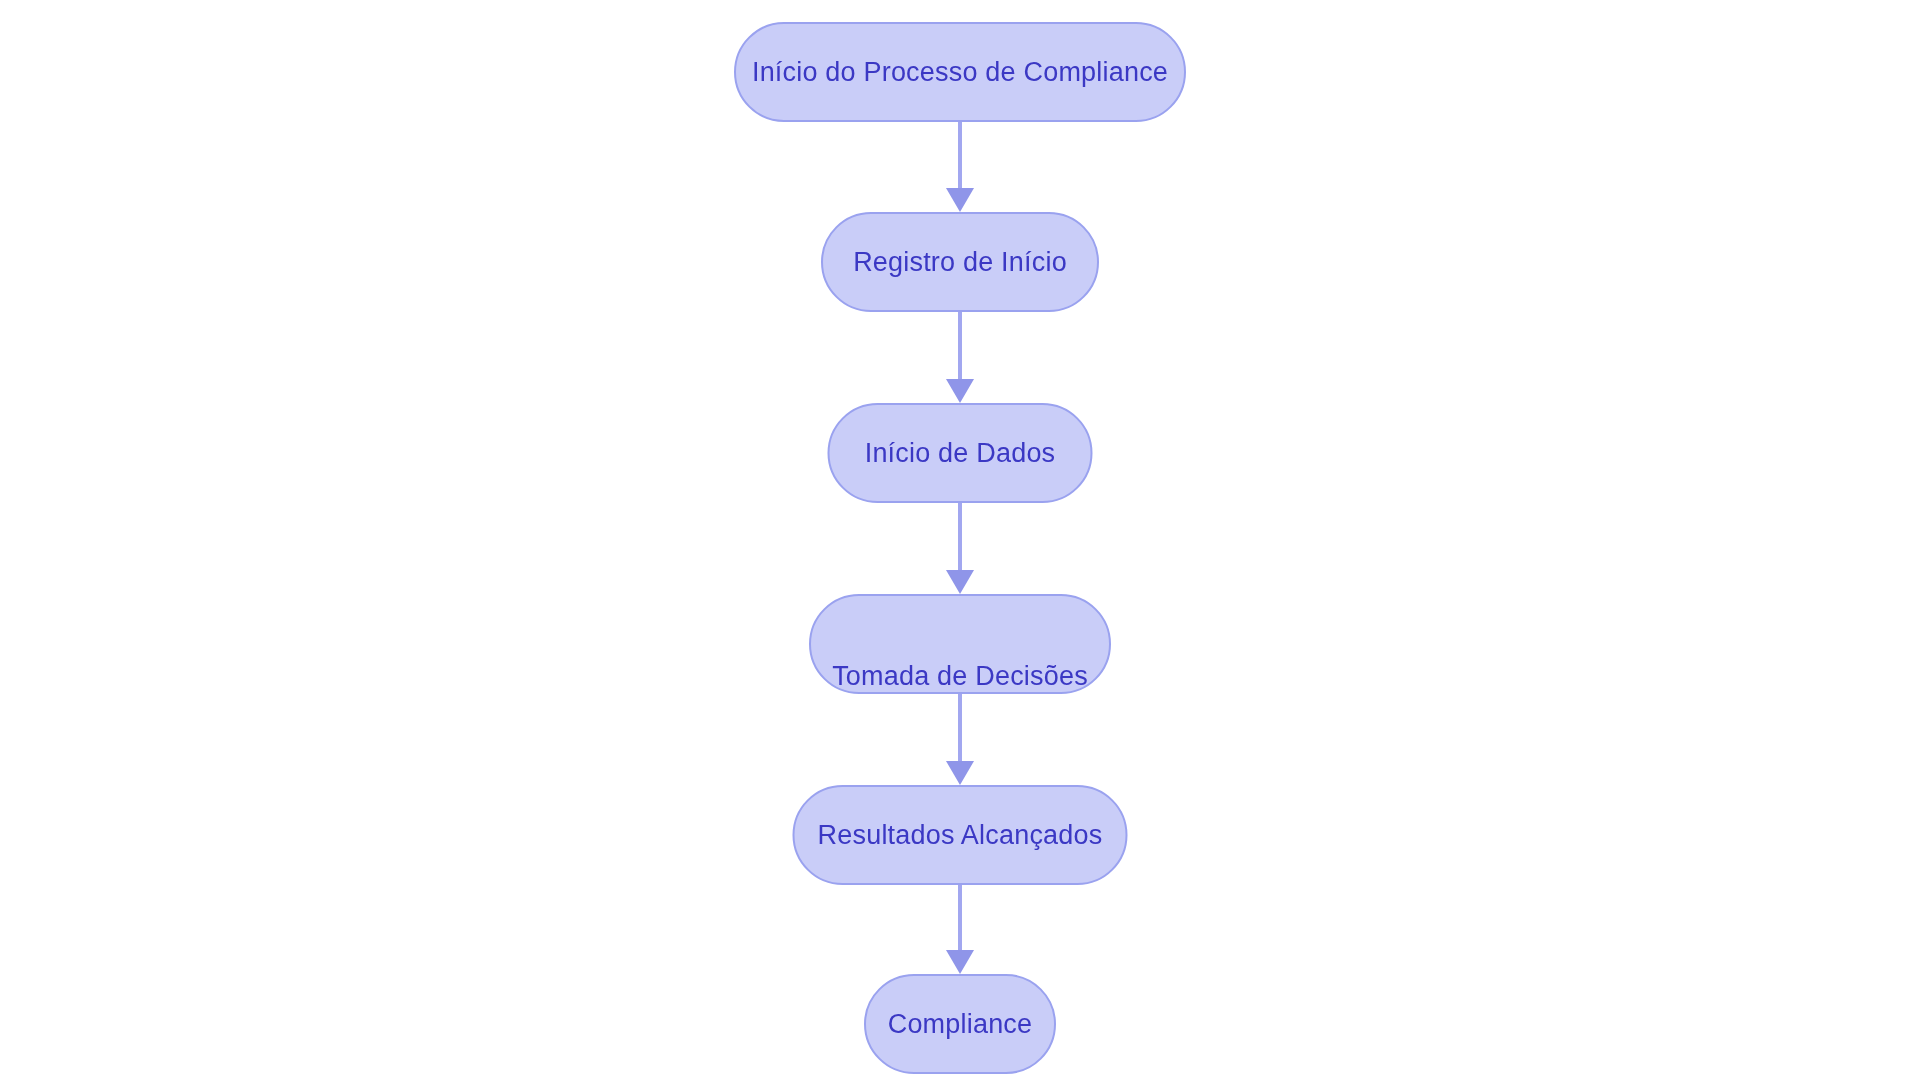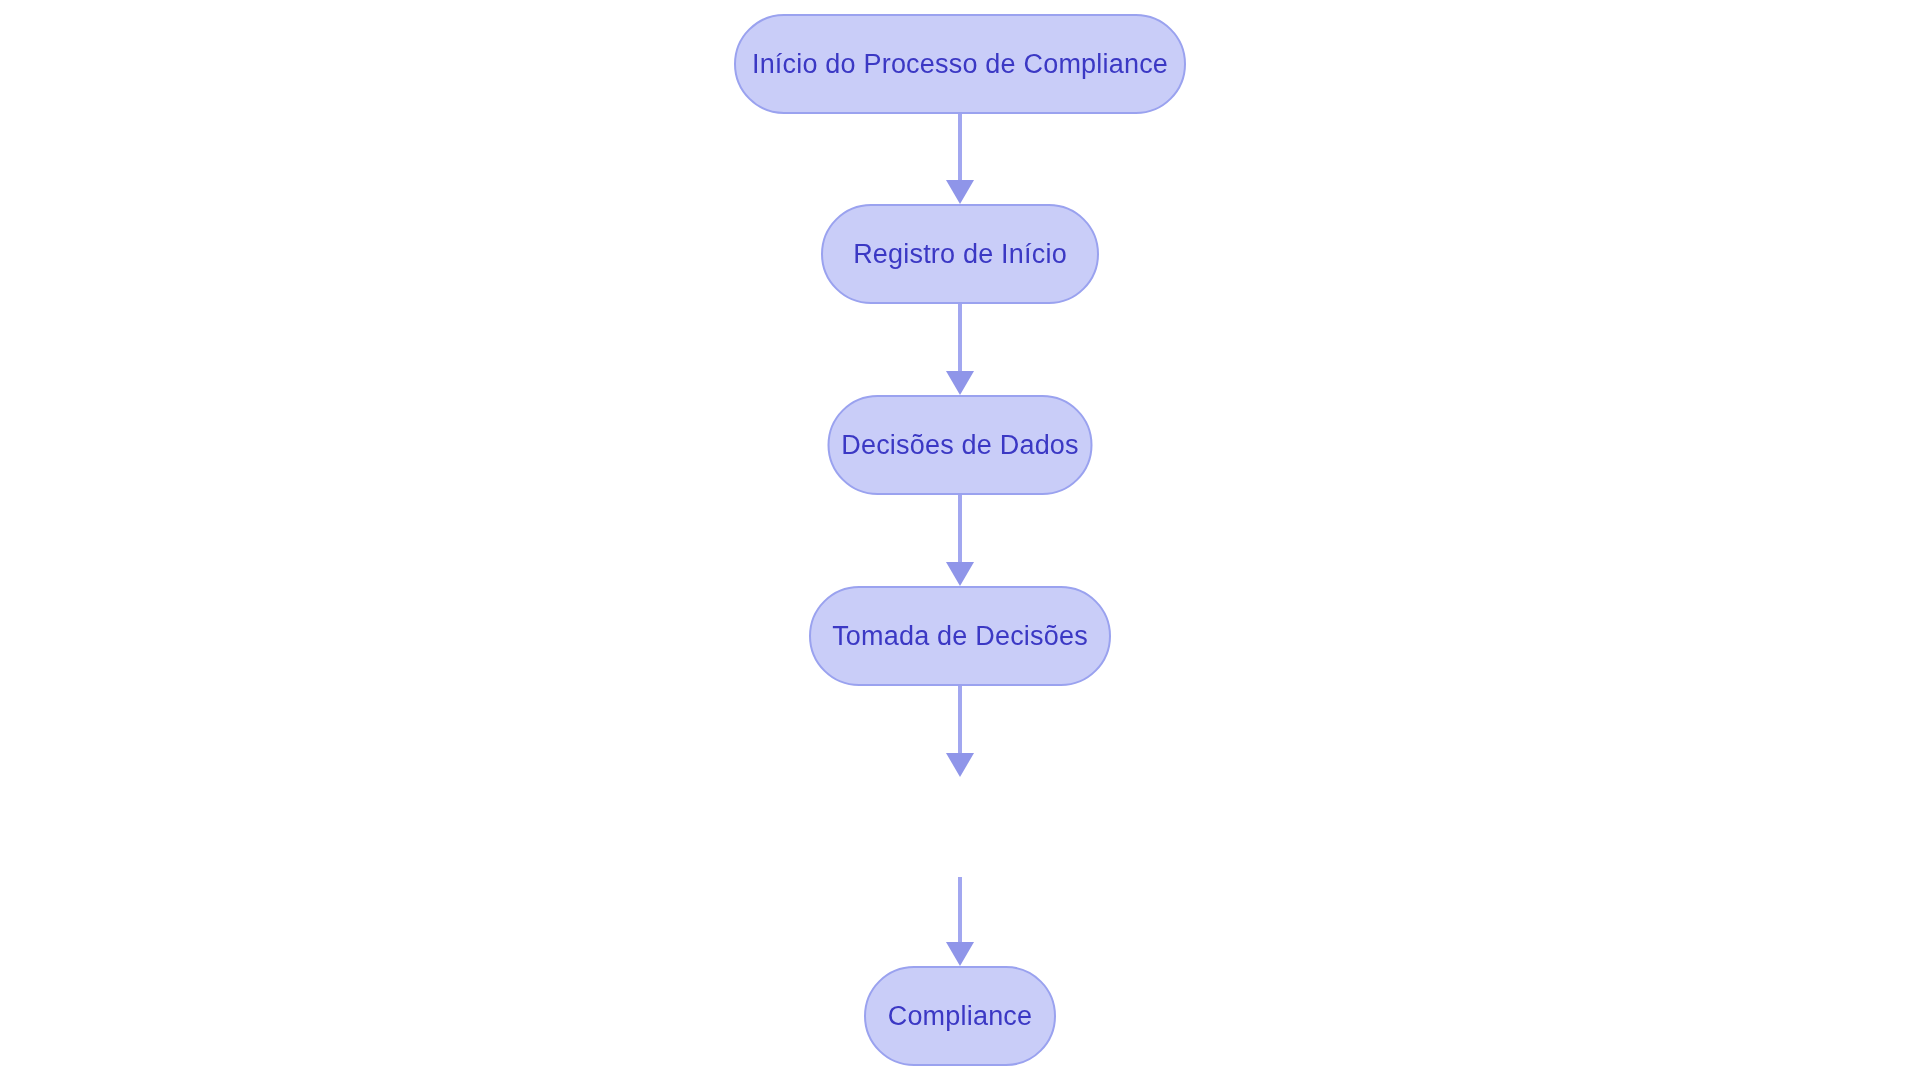"Início do Processo de Compliance" .canvas { margin-top: none -> 8px }
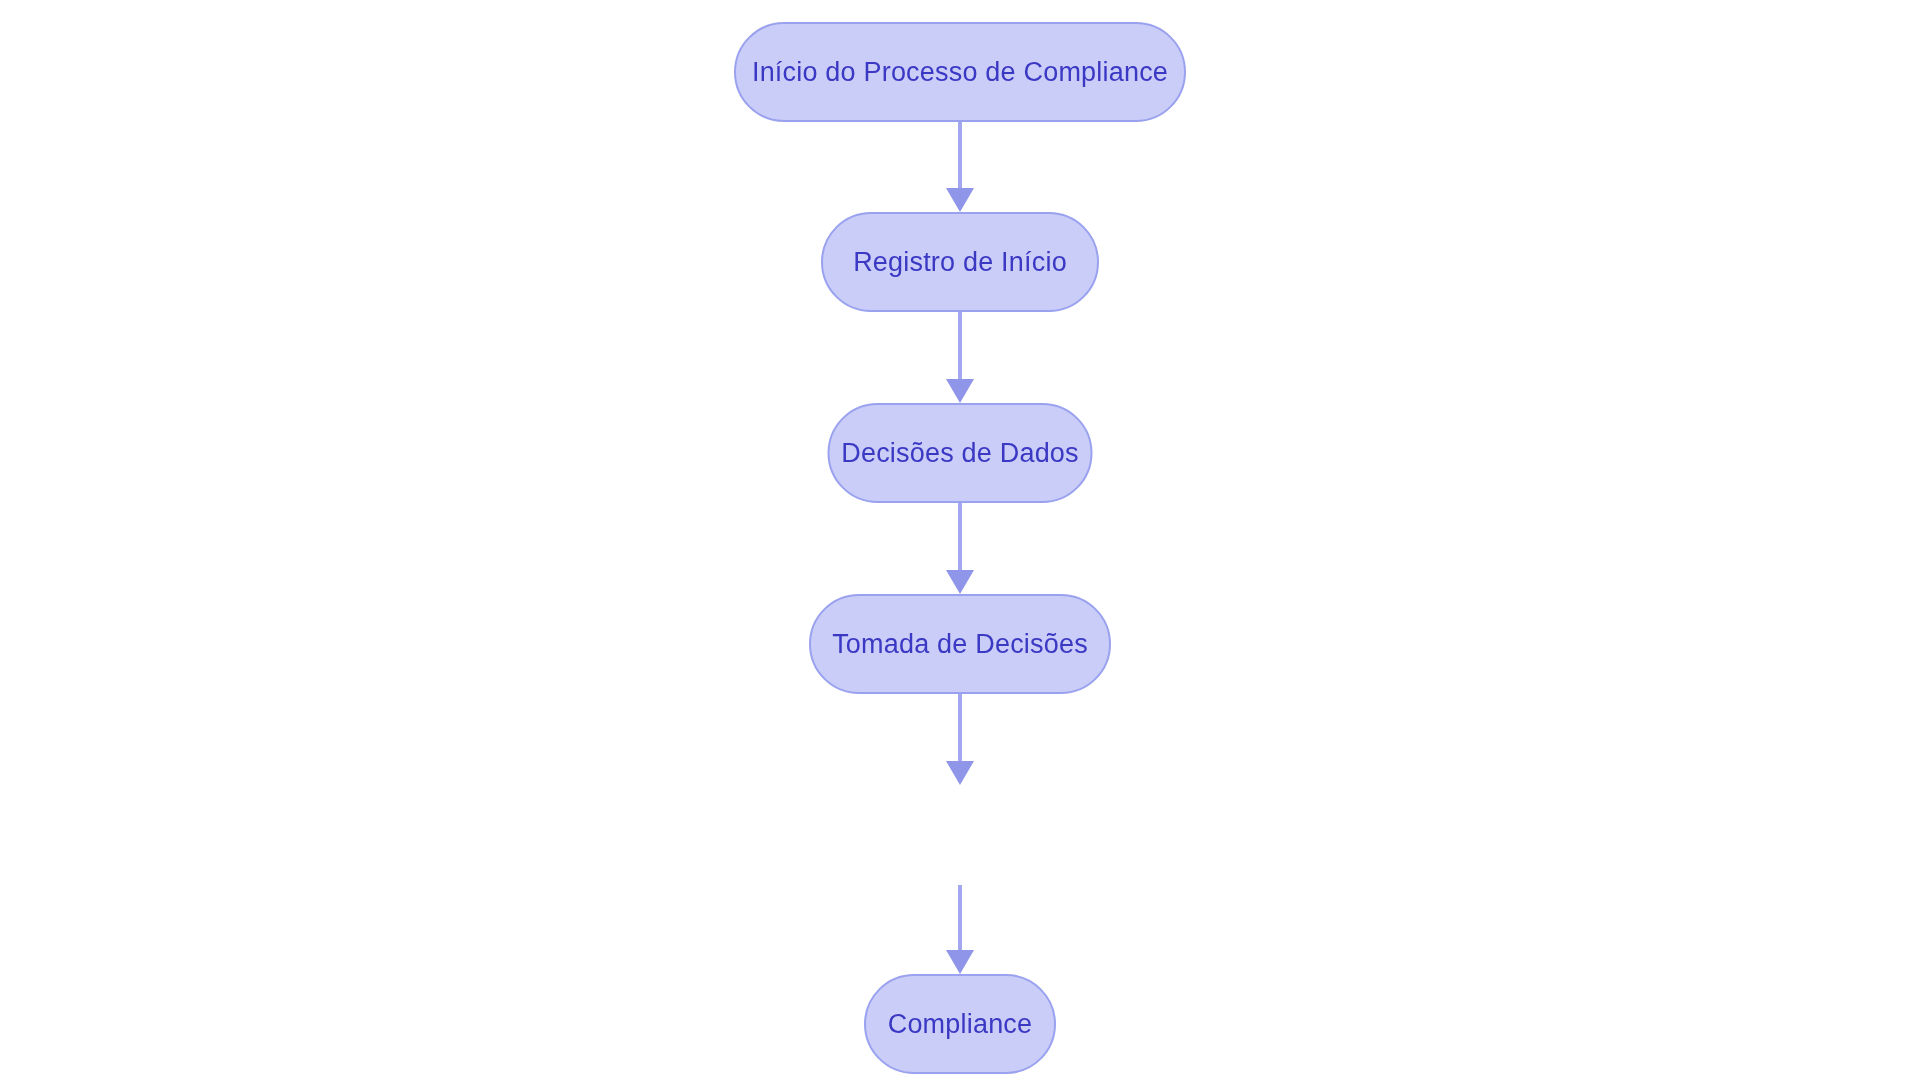"Decisões de Dados" span.node-label { text: Decisões -> Início }
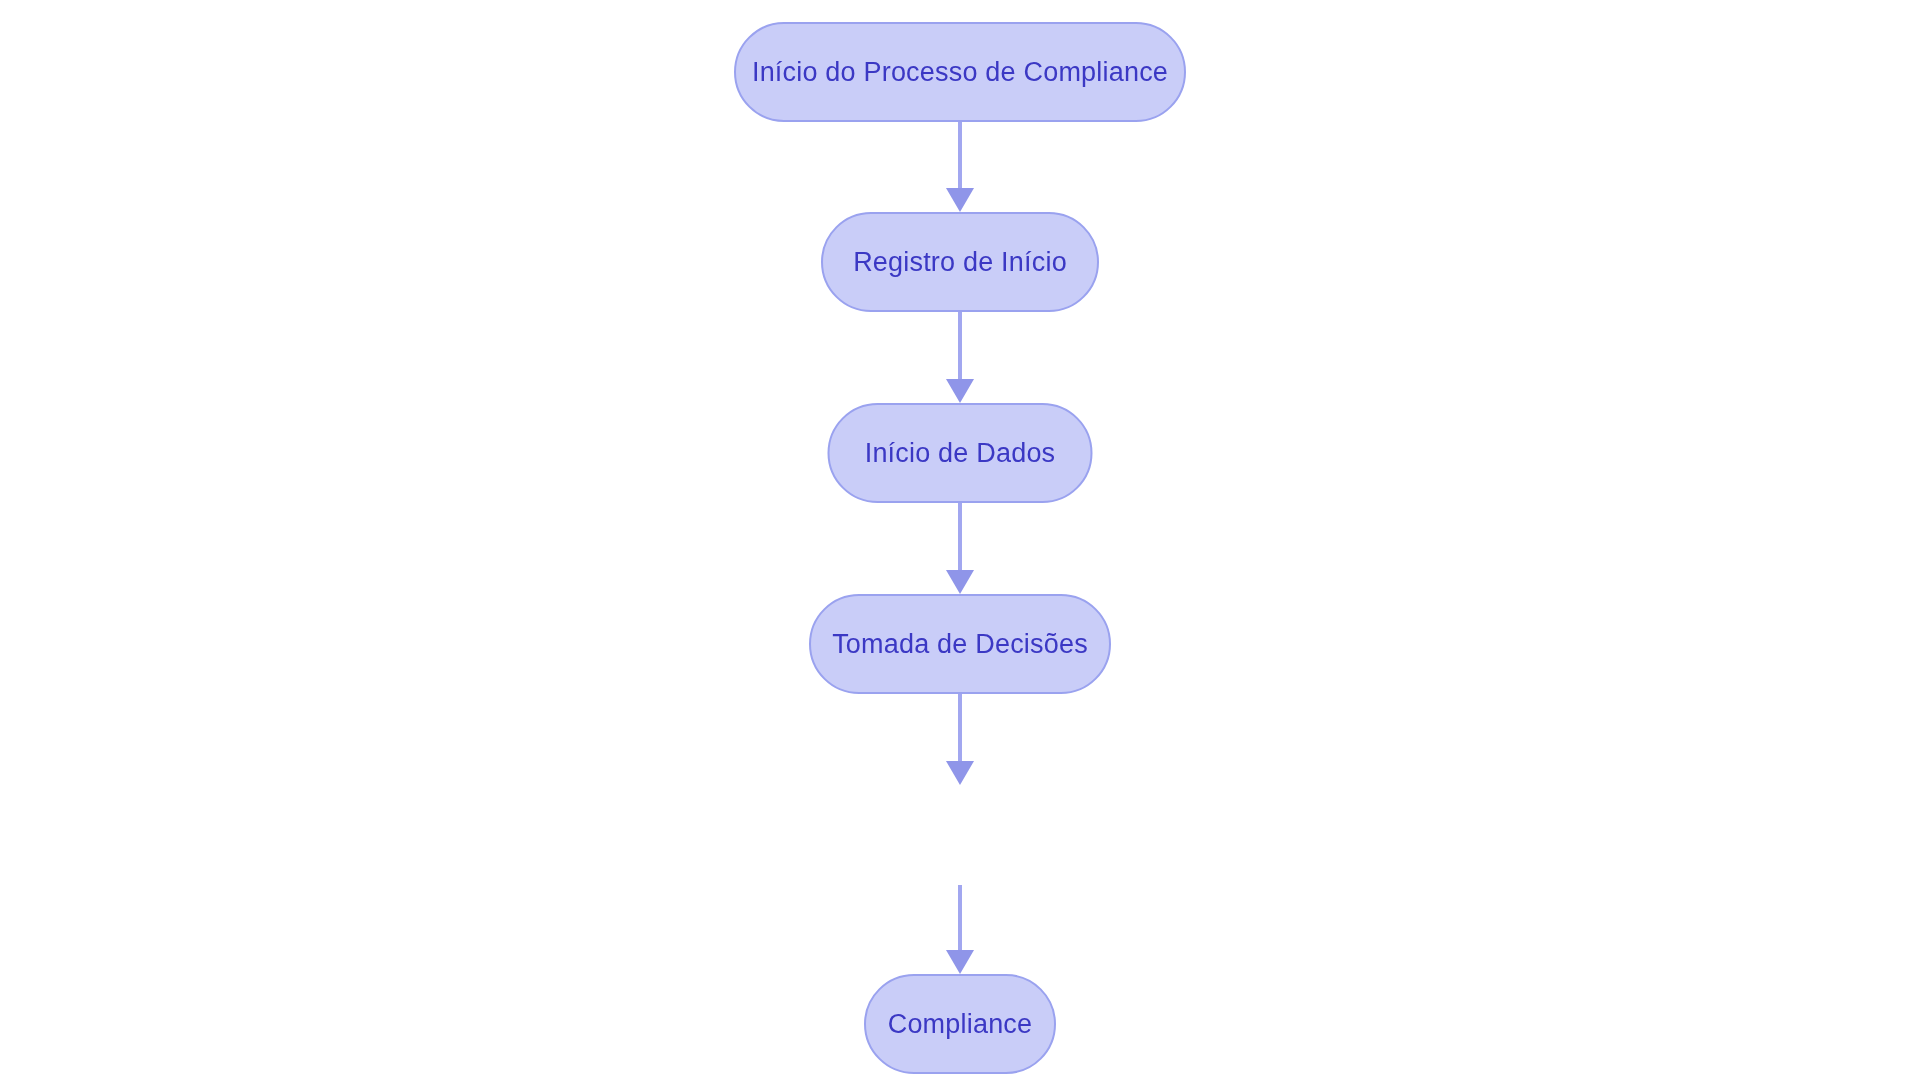"Tomada de Decisões" div.node { align-items: none -> flex-end }
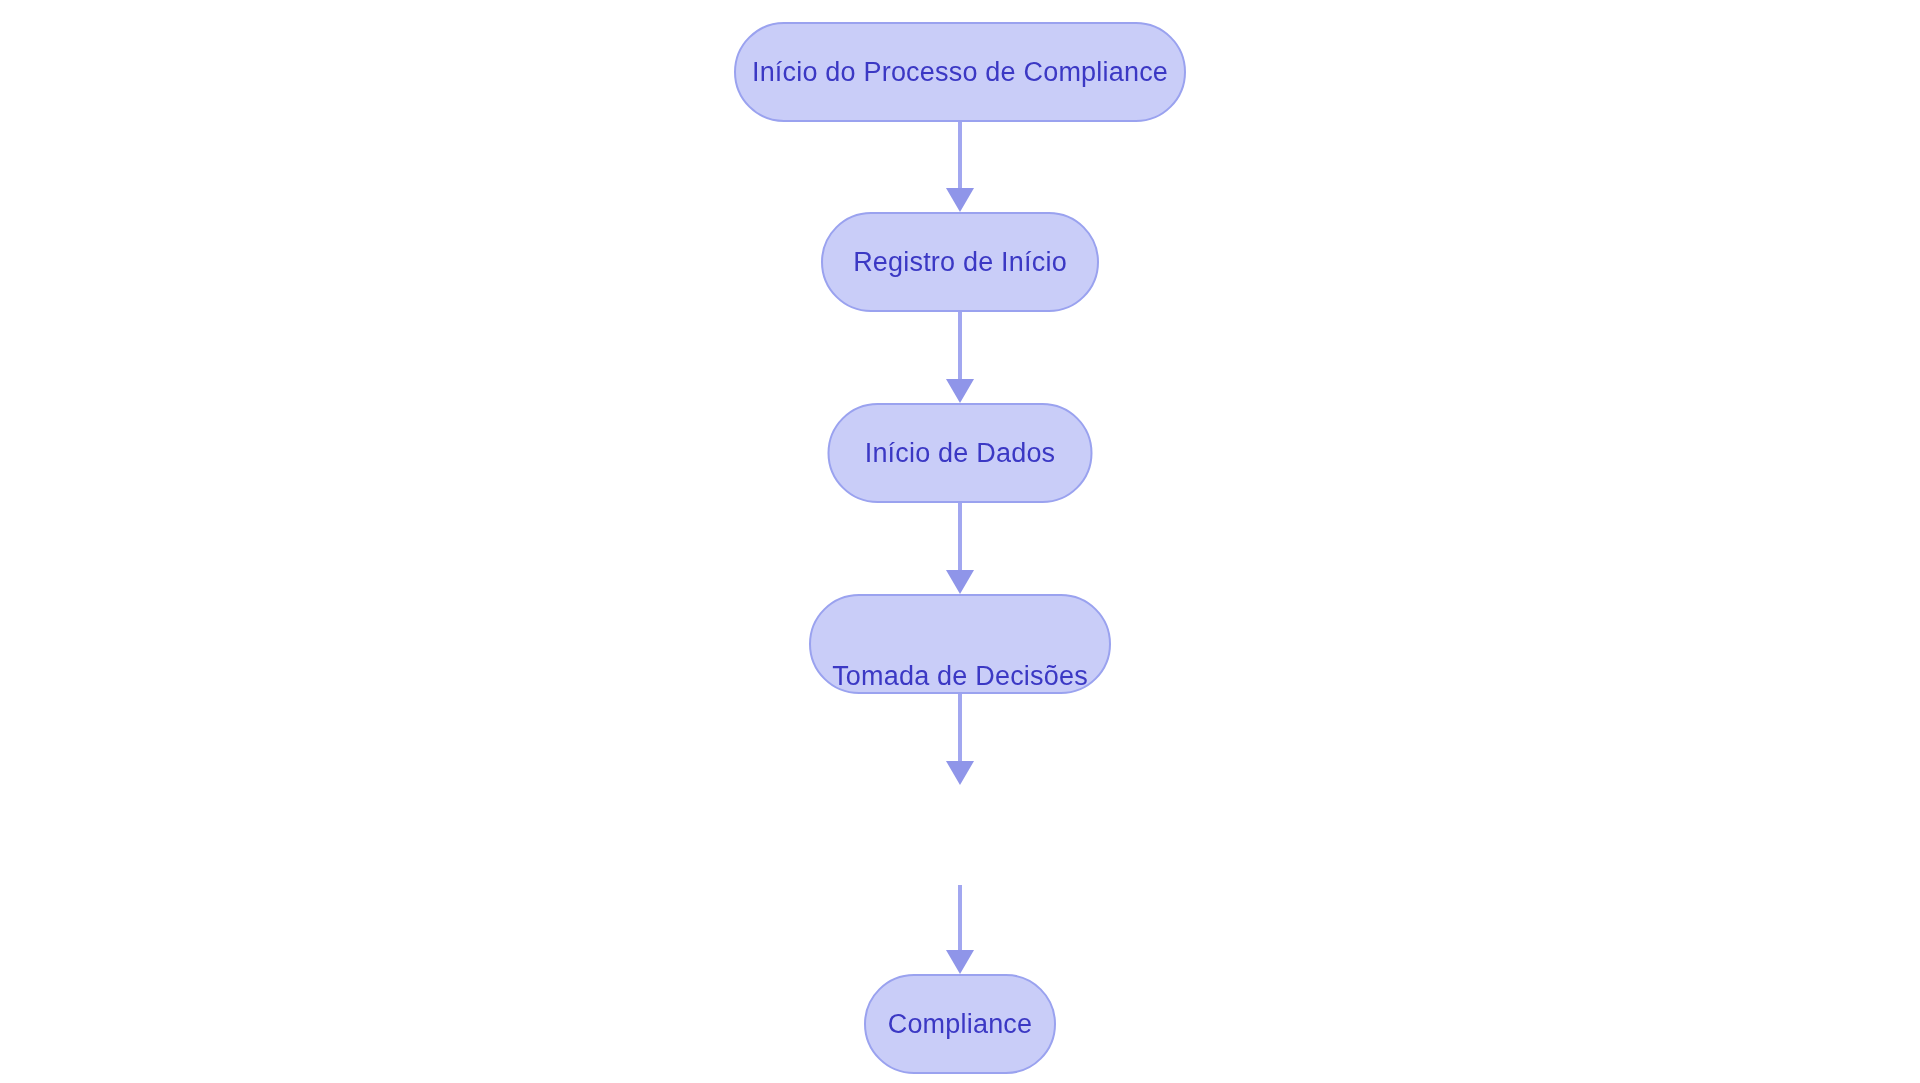"Resultados Alcançados" div.node { html: none -> <div> <span>Resultados Alcançados</span> </div> }
